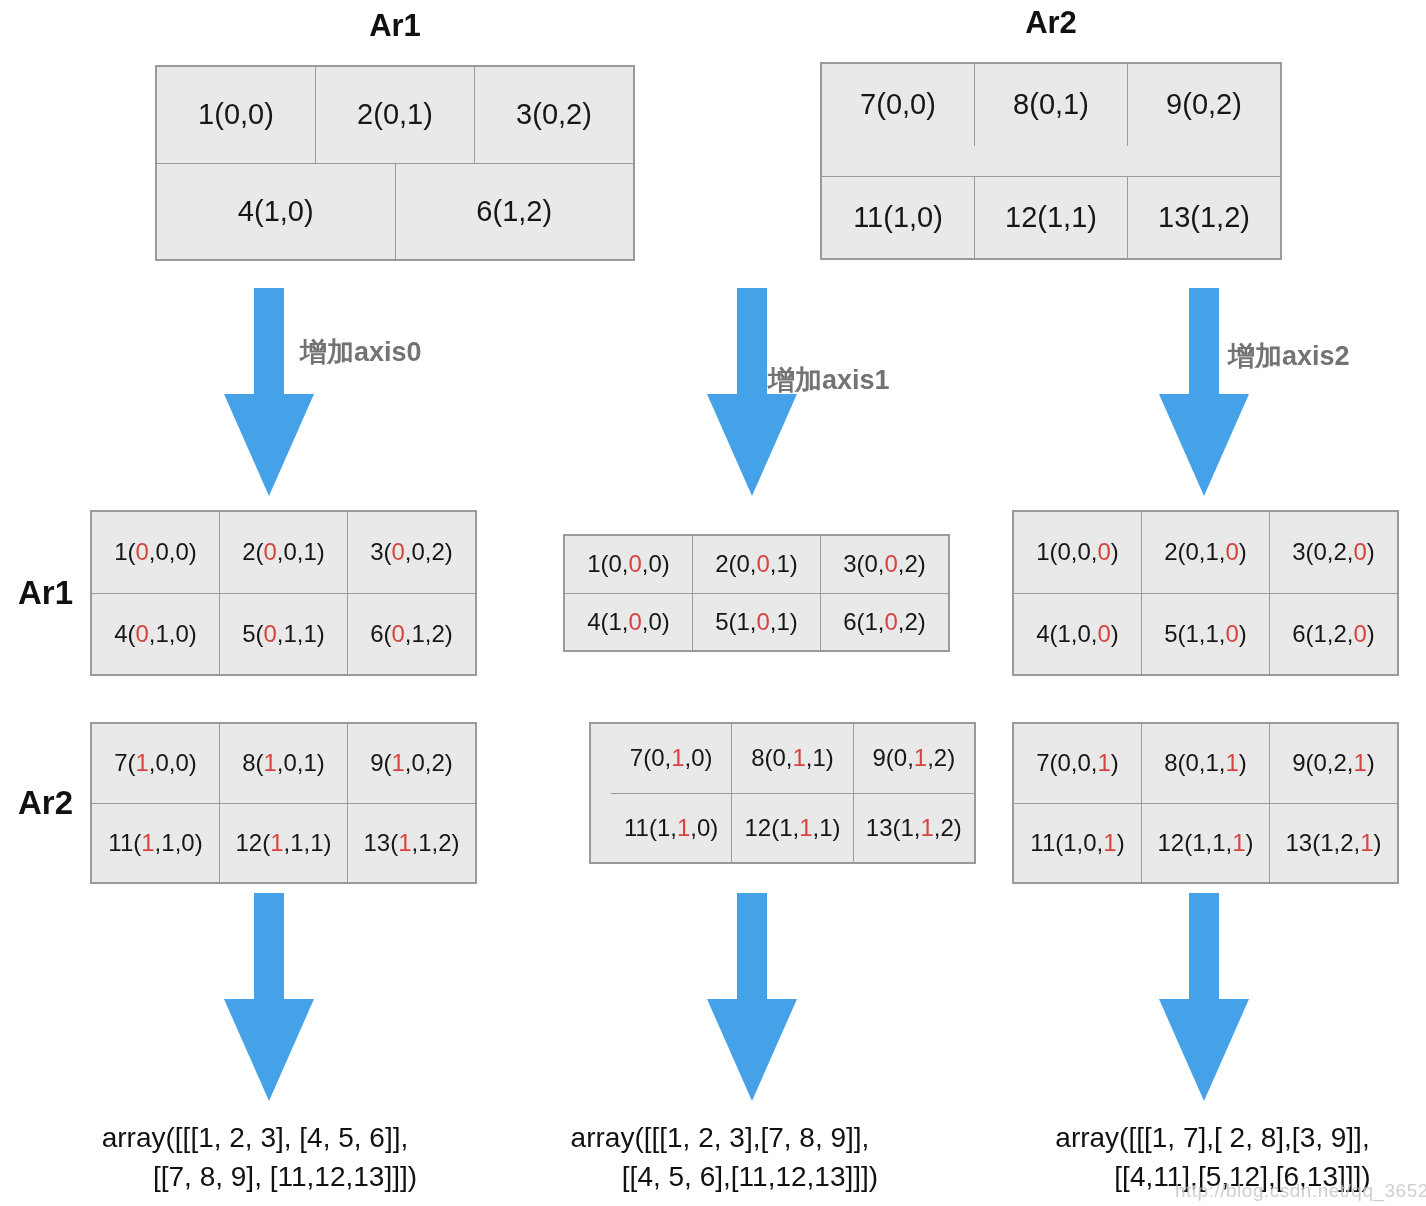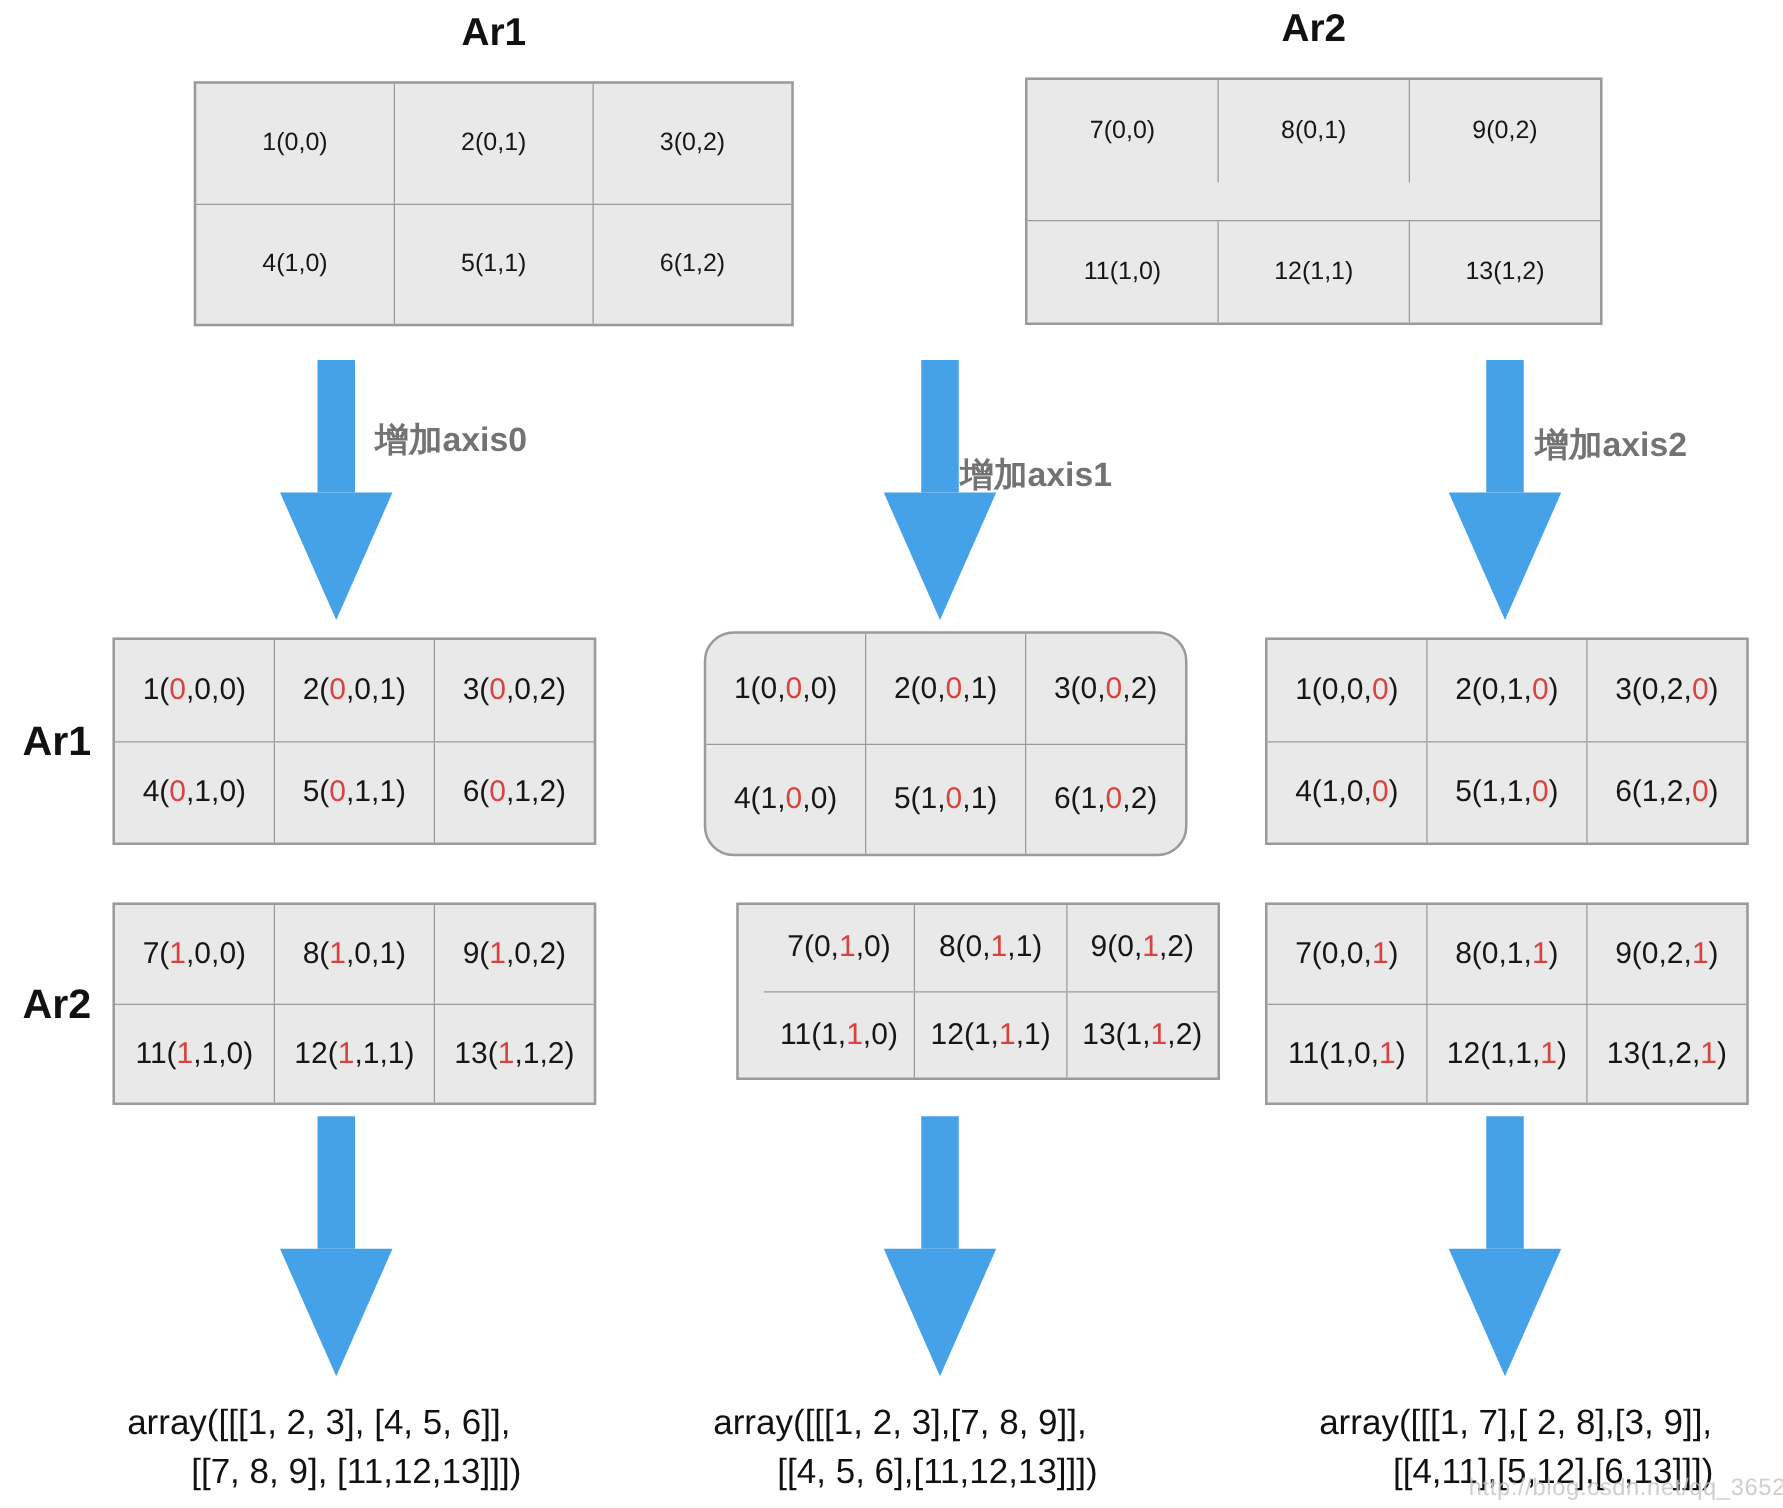"1(0,0)" .fs-top { font-size: 20px -> 29px }
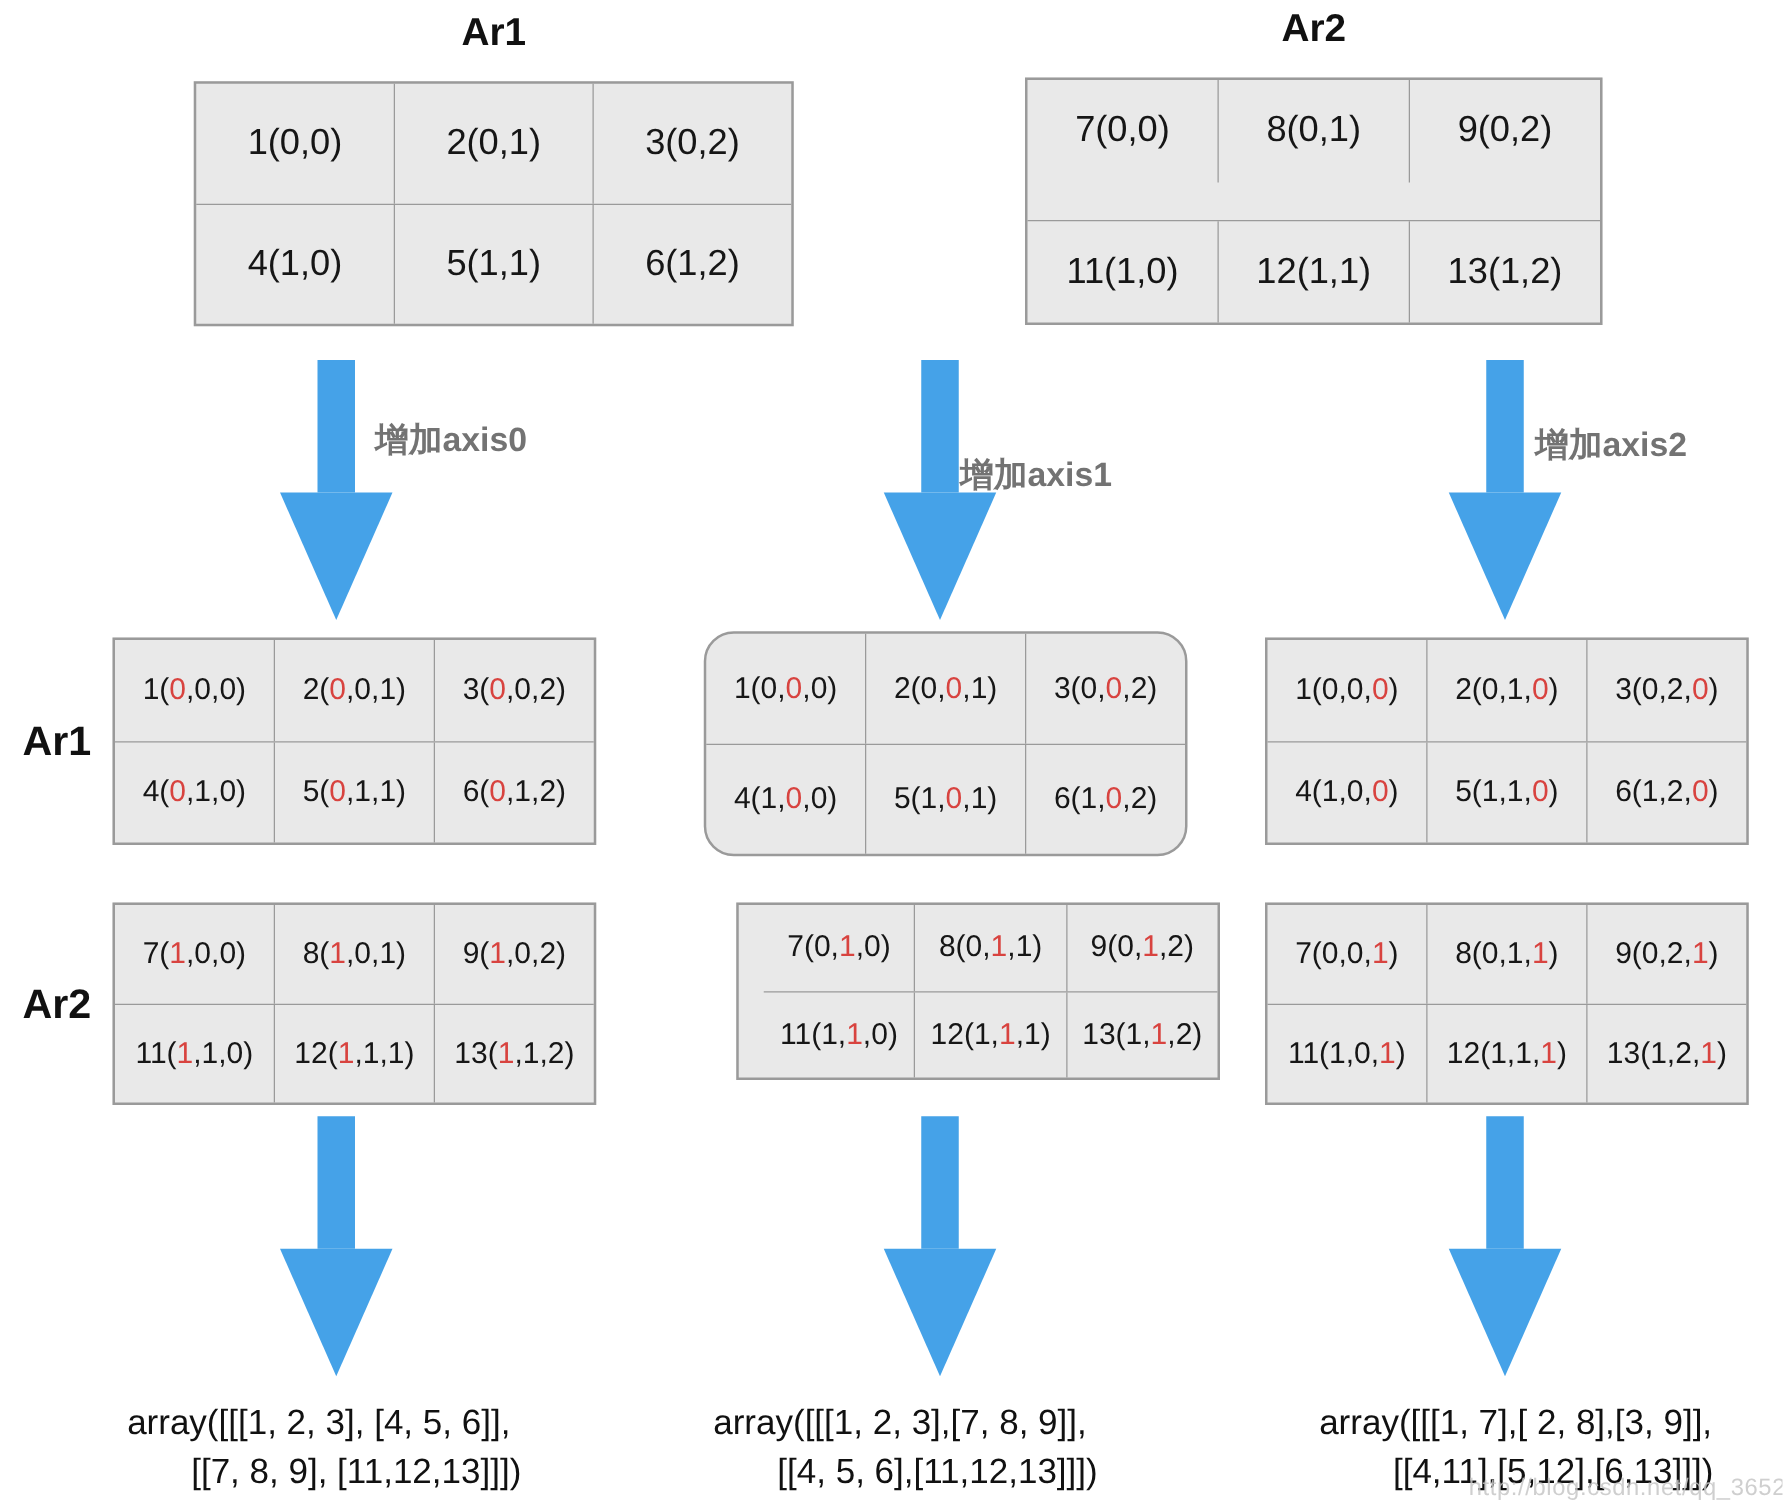"5(1,1)" div.tcell { html: <div>5(1,1)</div> -> none }
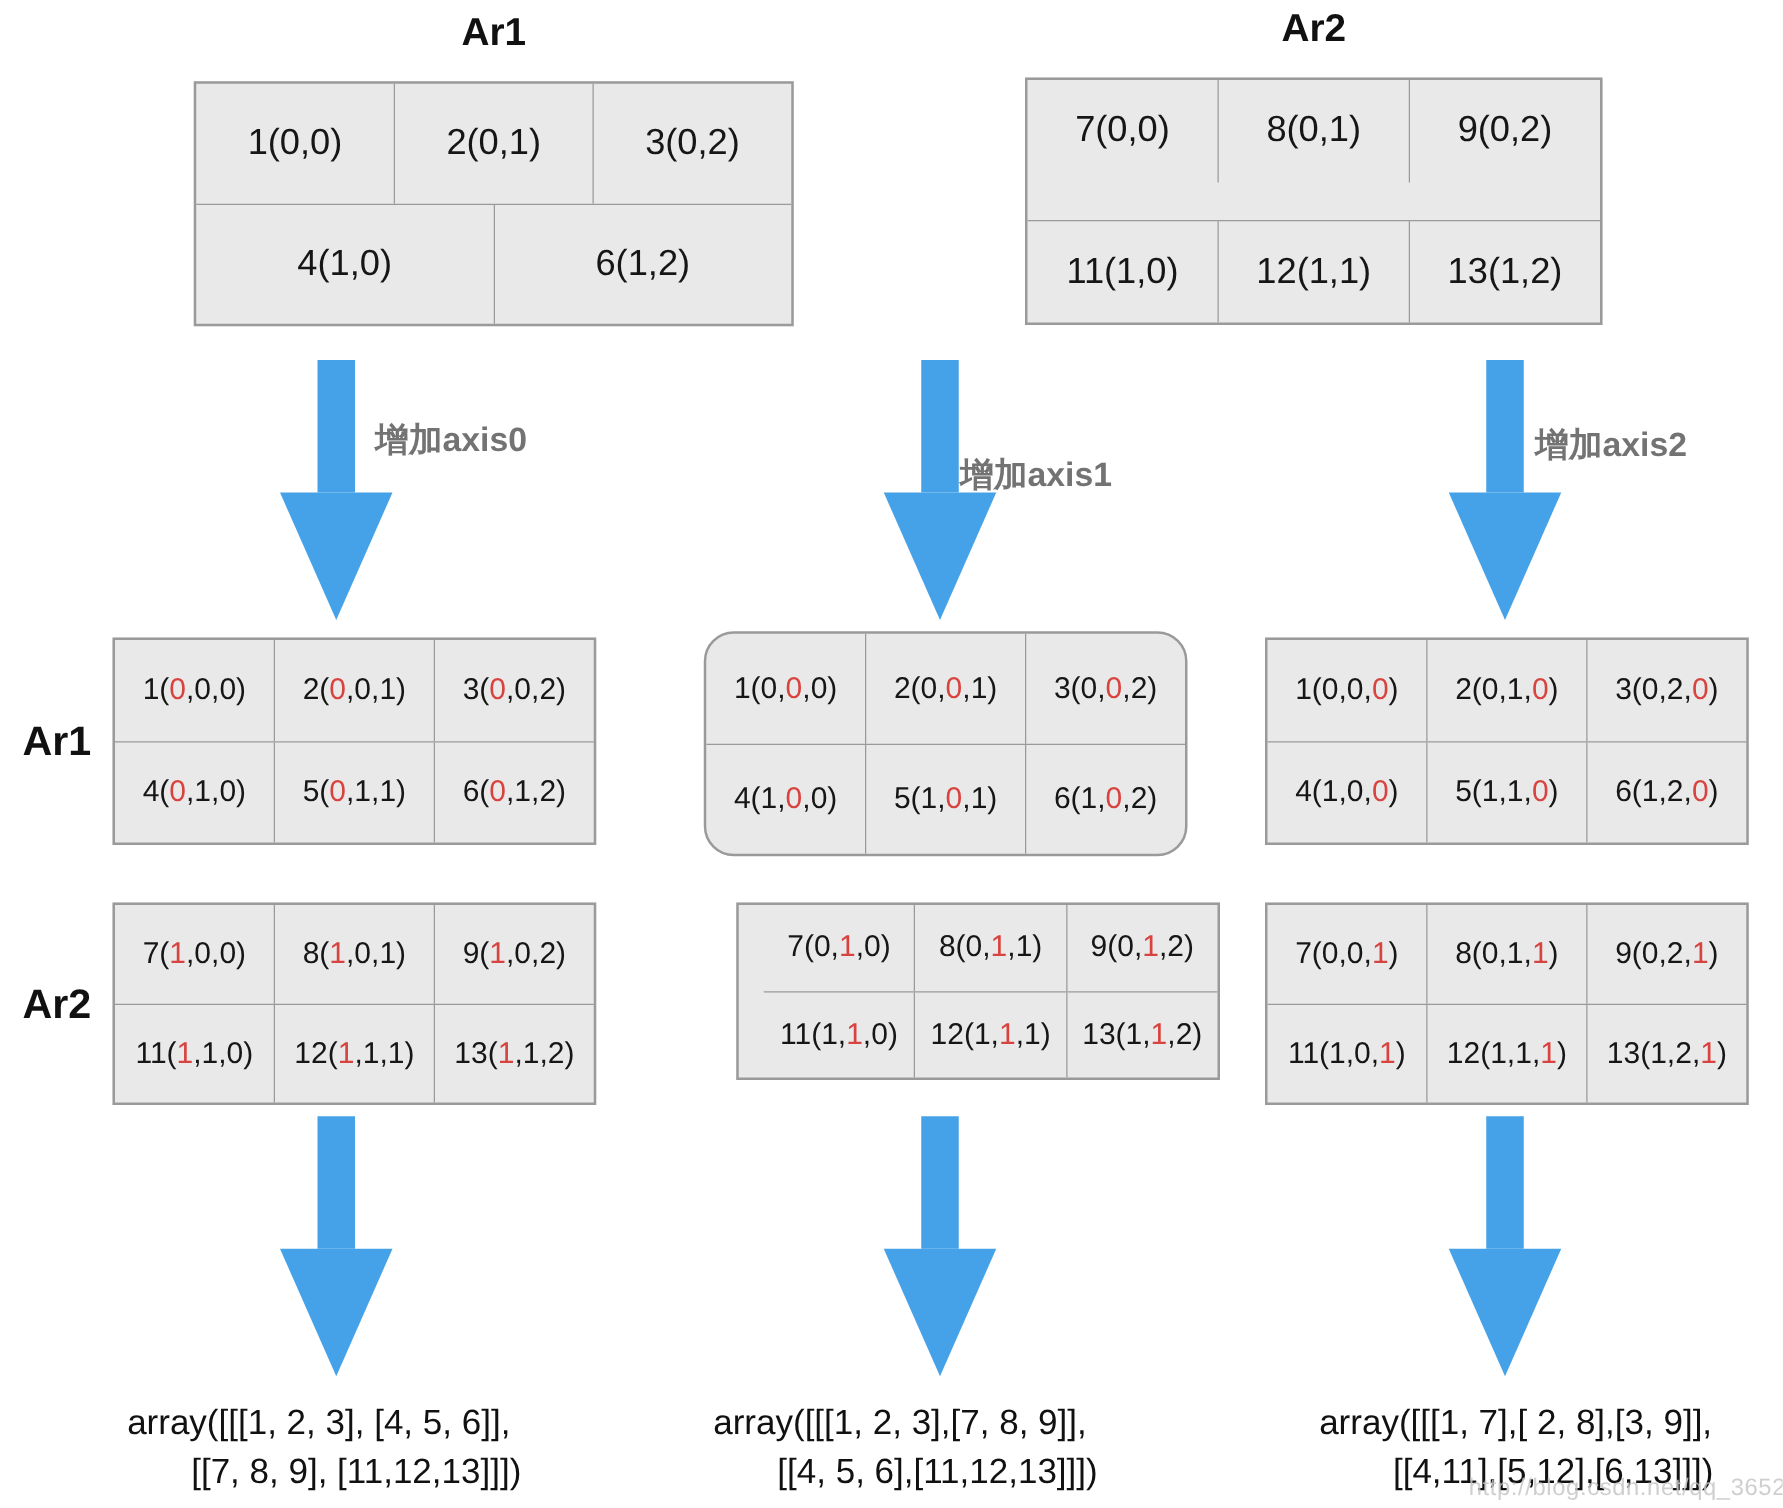"1(0, ,0)" div.abs { border-radius: 24px -> none; height: 180px -> 118px; top: 505px -> 534px }
